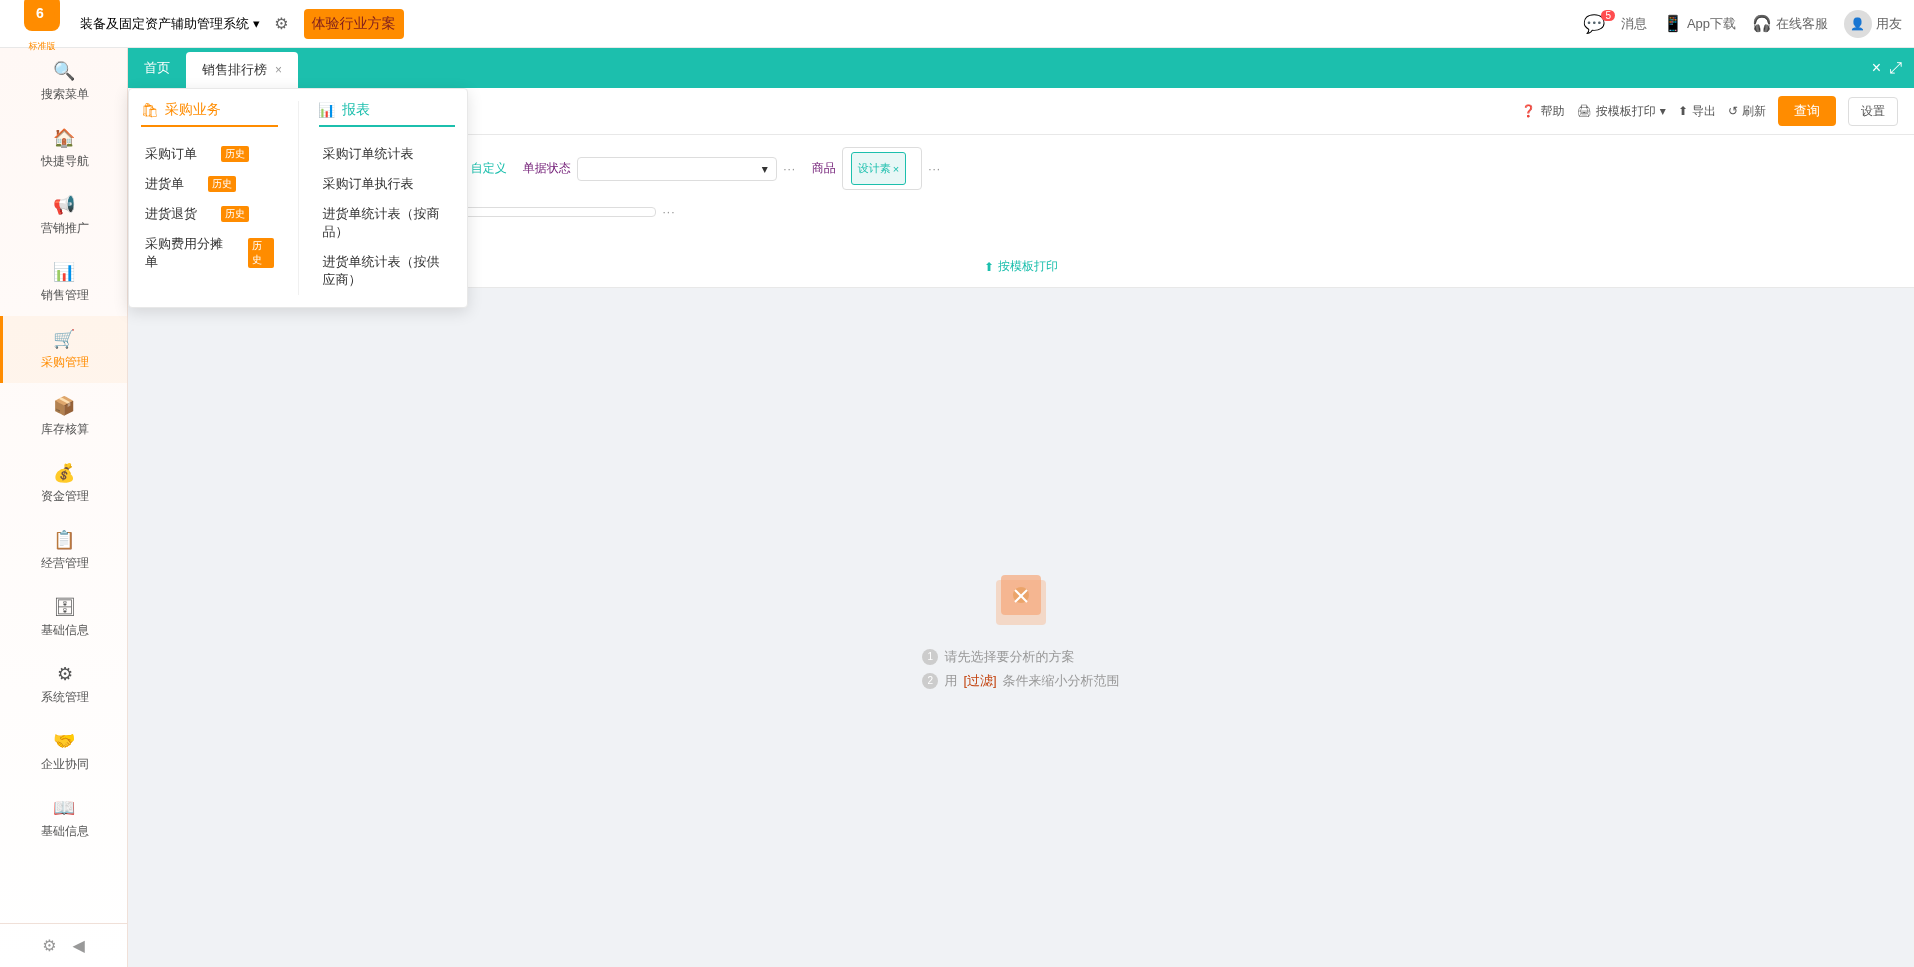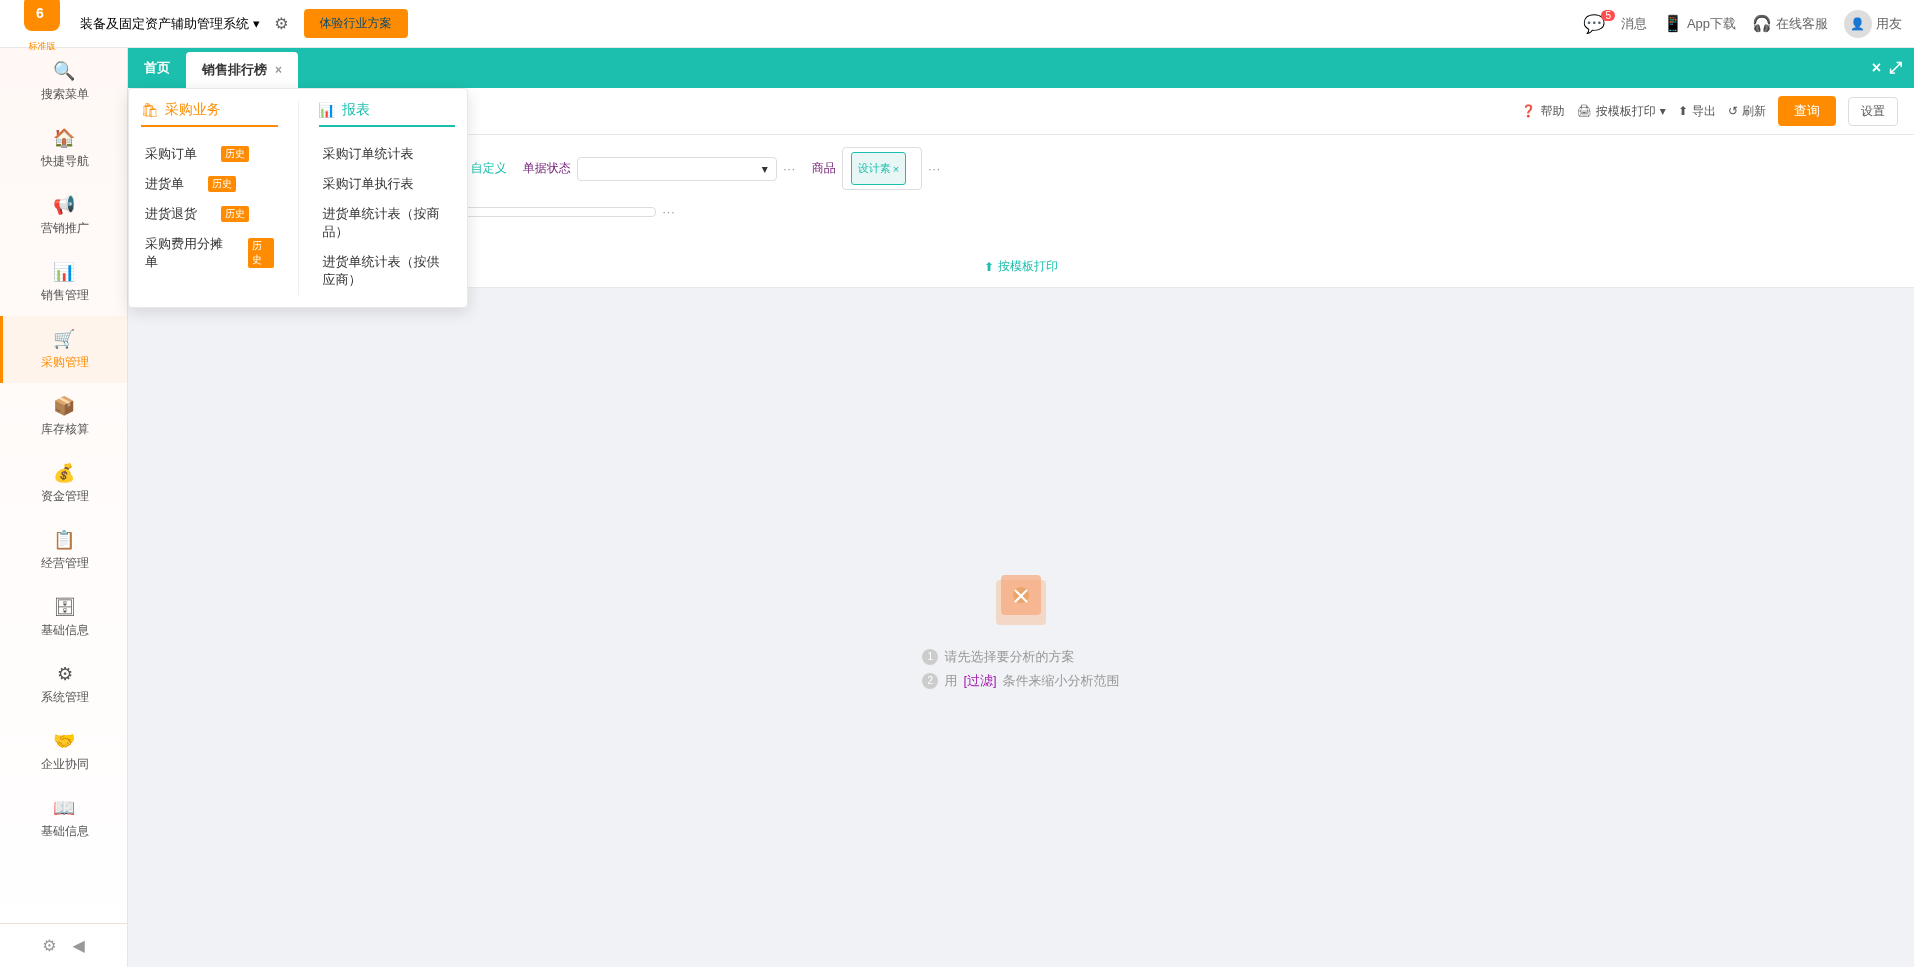"体验行业方案" .industry-btn { color: #0c4a6e -> #7f1d1d; font-size: 12px -> 14px; padding: 6px 16px -> 6px 8px }
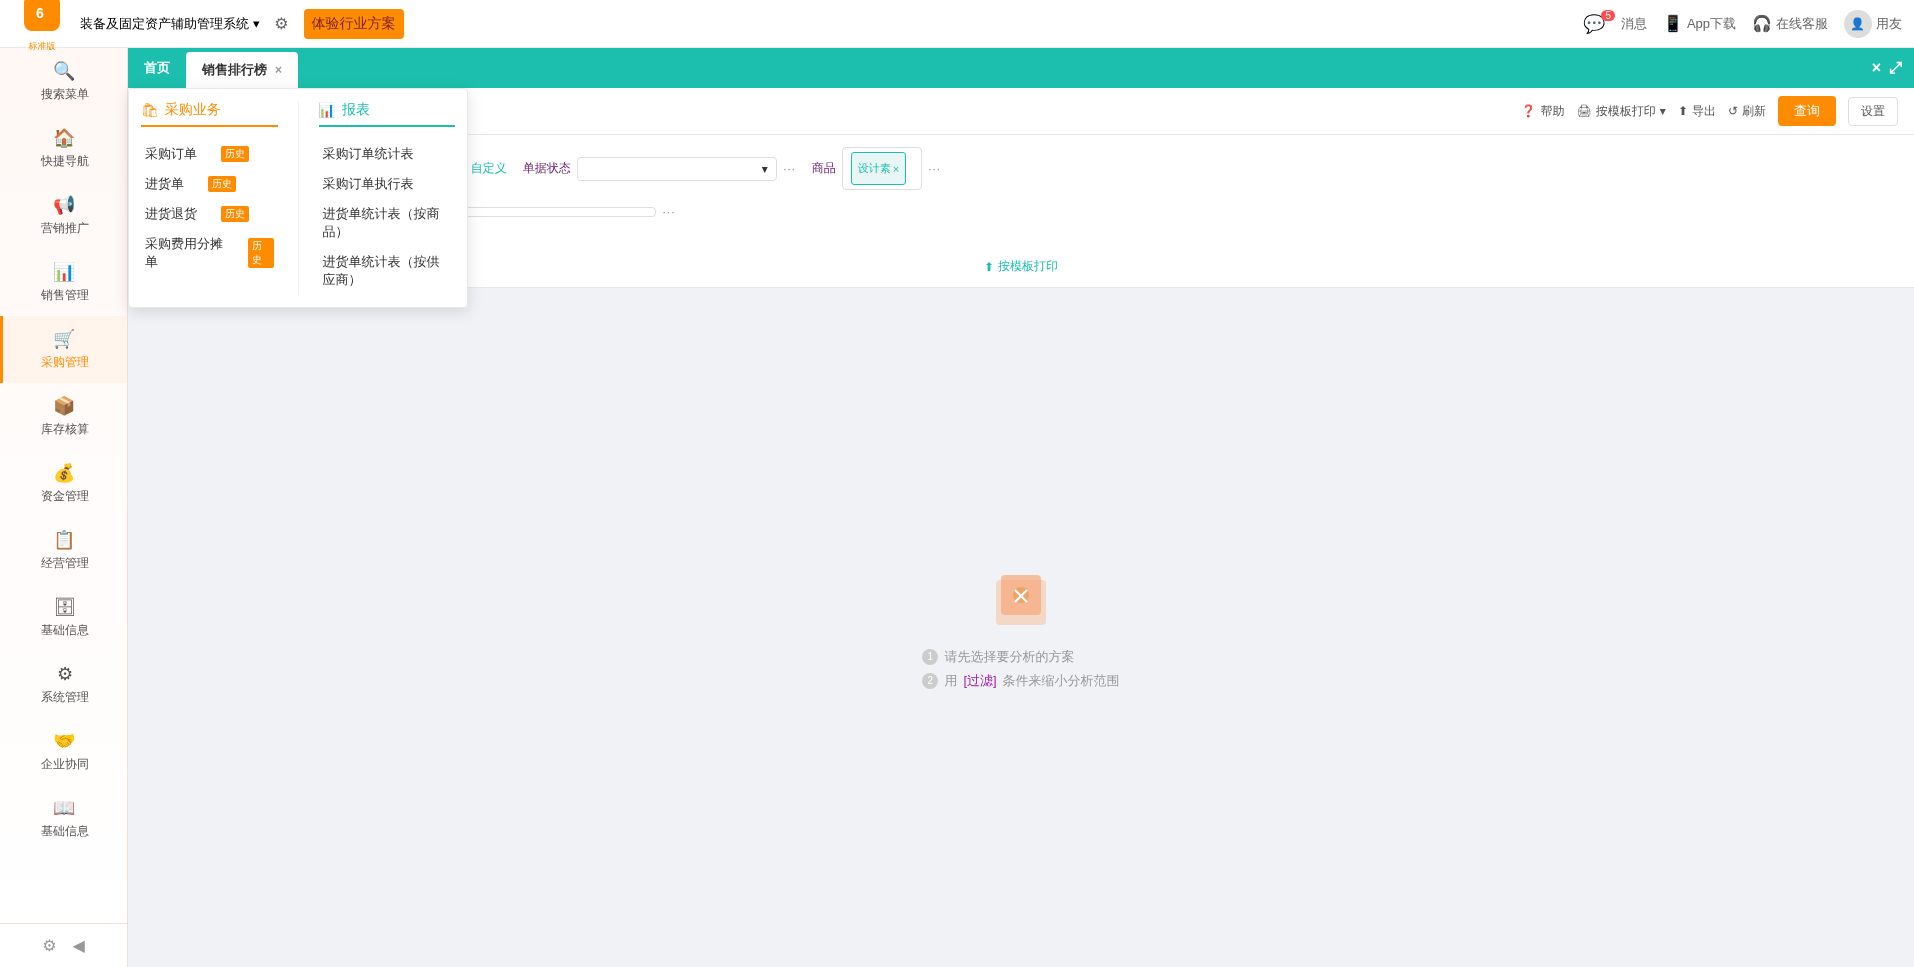"首页" .tab-bar { font-weight: bold -> none }
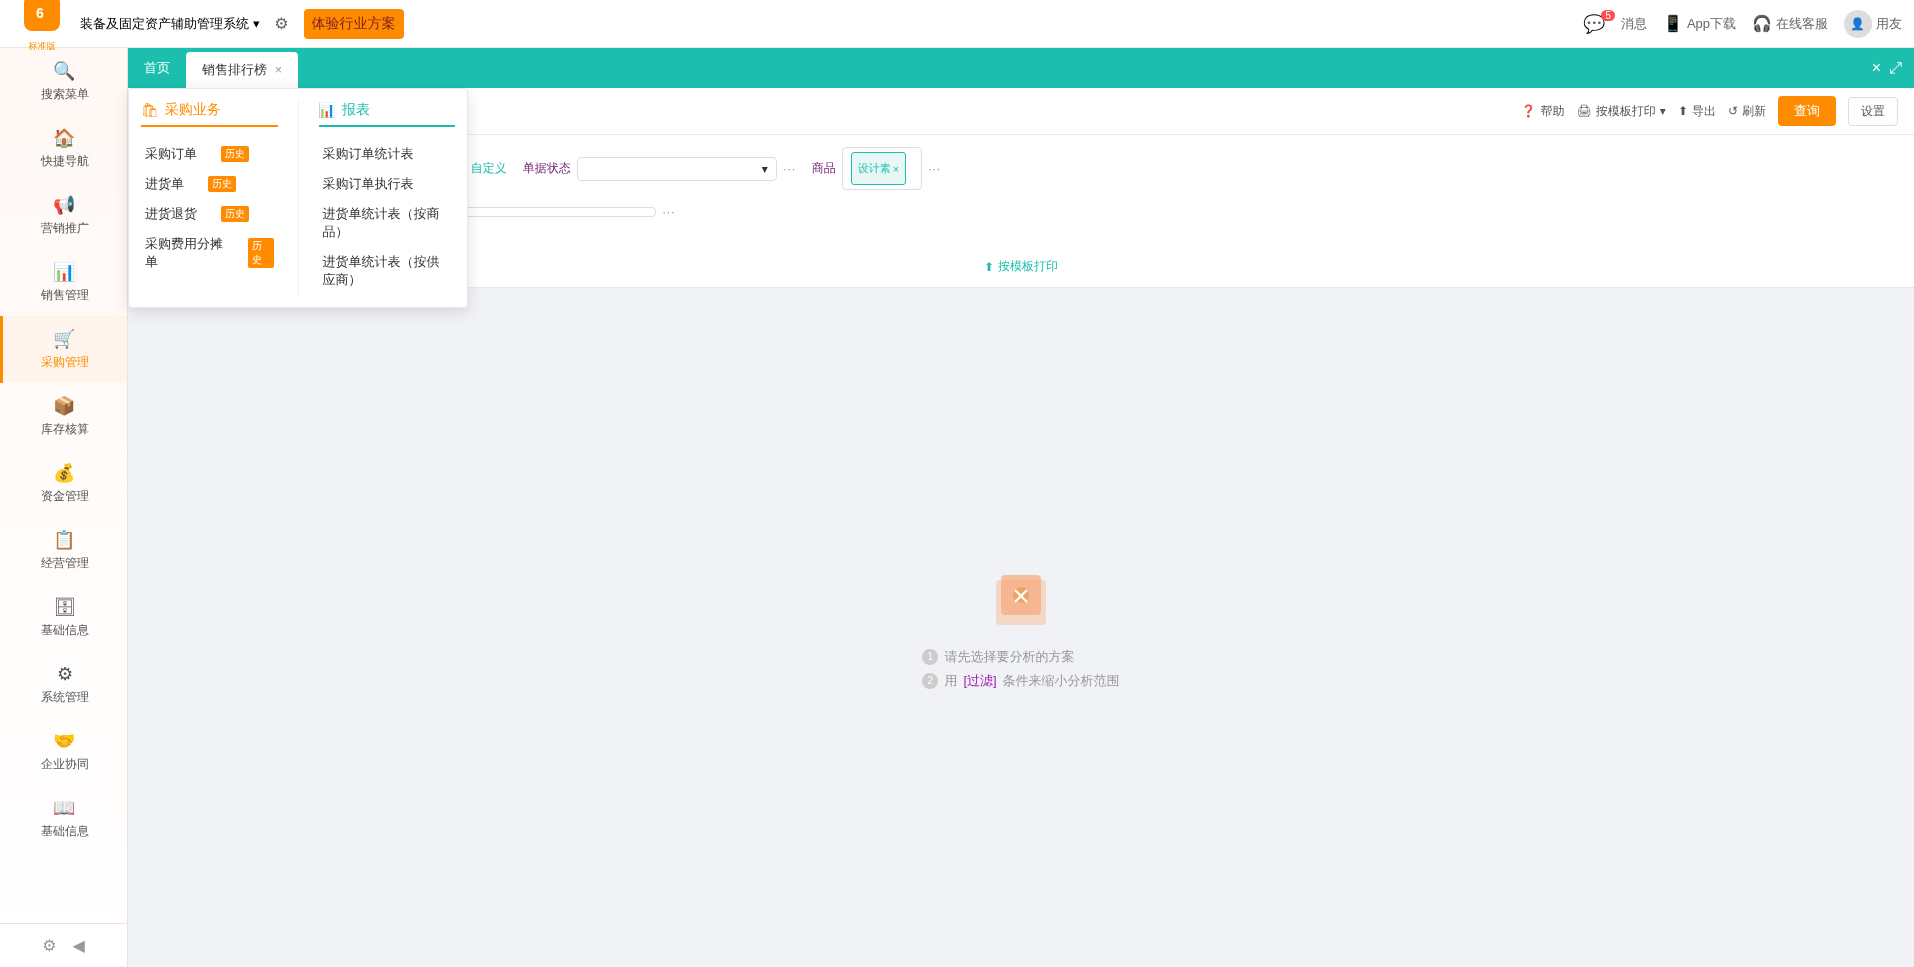"[过滤]" .hint-text-orange { color: #a21caf -> #c2410c }
